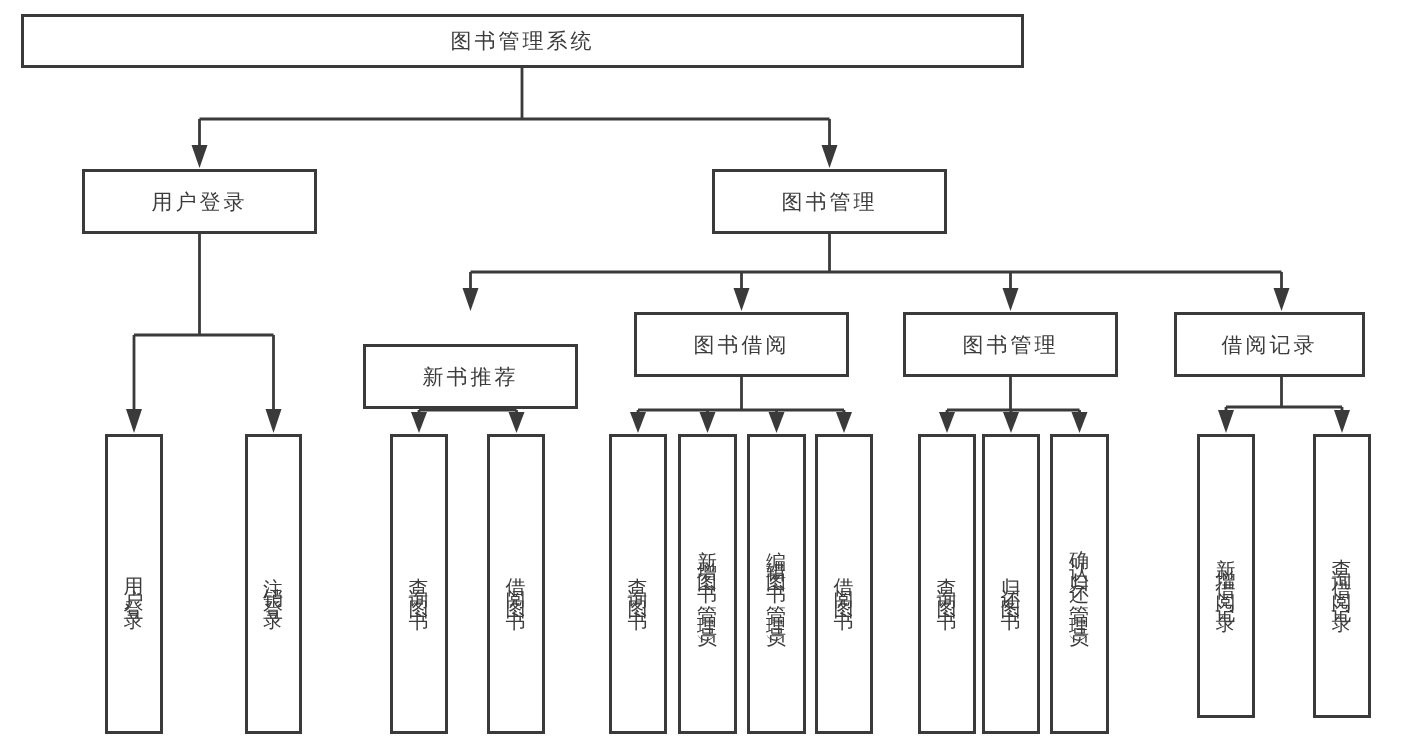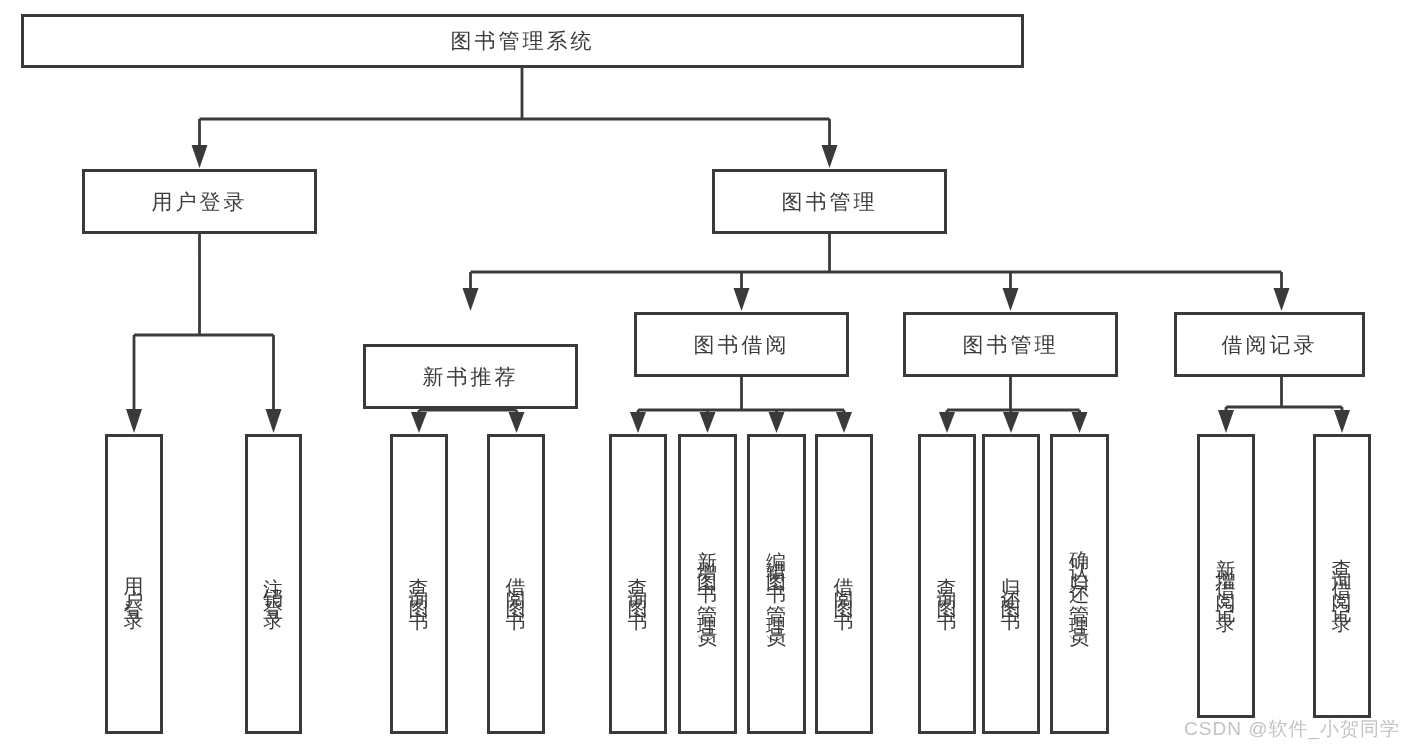"CSDN @软件_小贺同学" div.watermark { html: <div>CSDN @软件_小贺同学</div> -> none }
